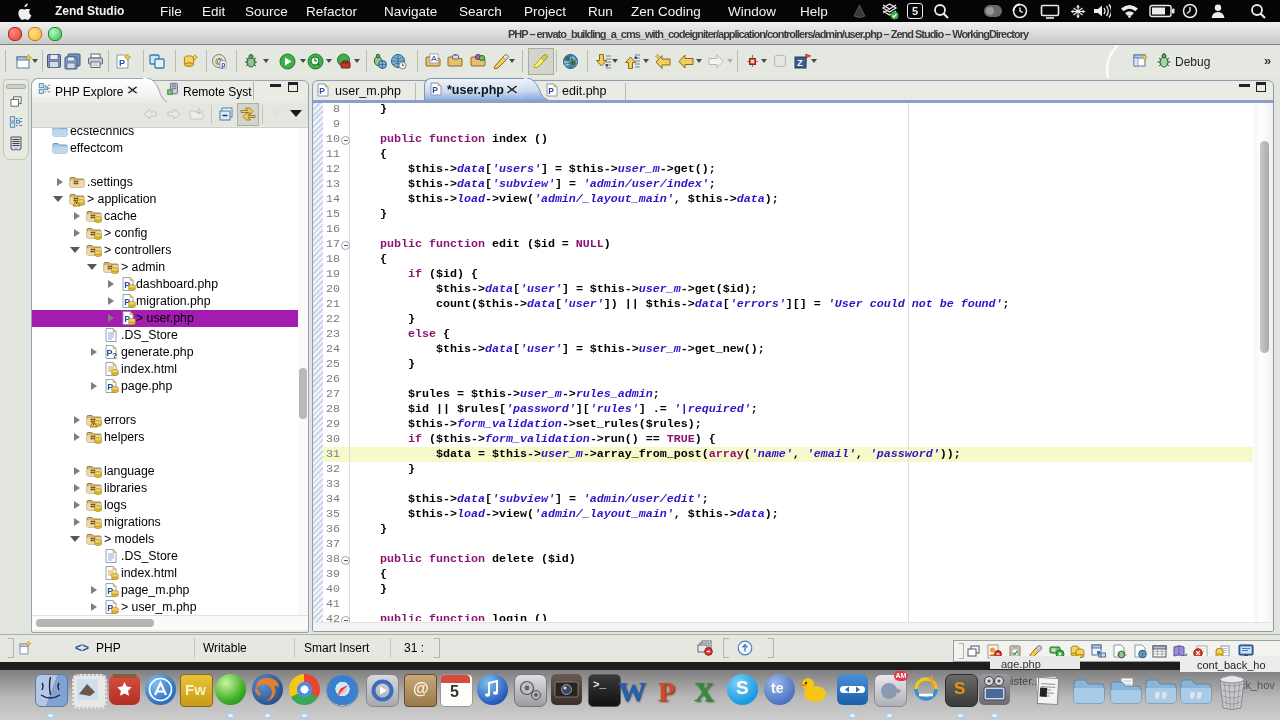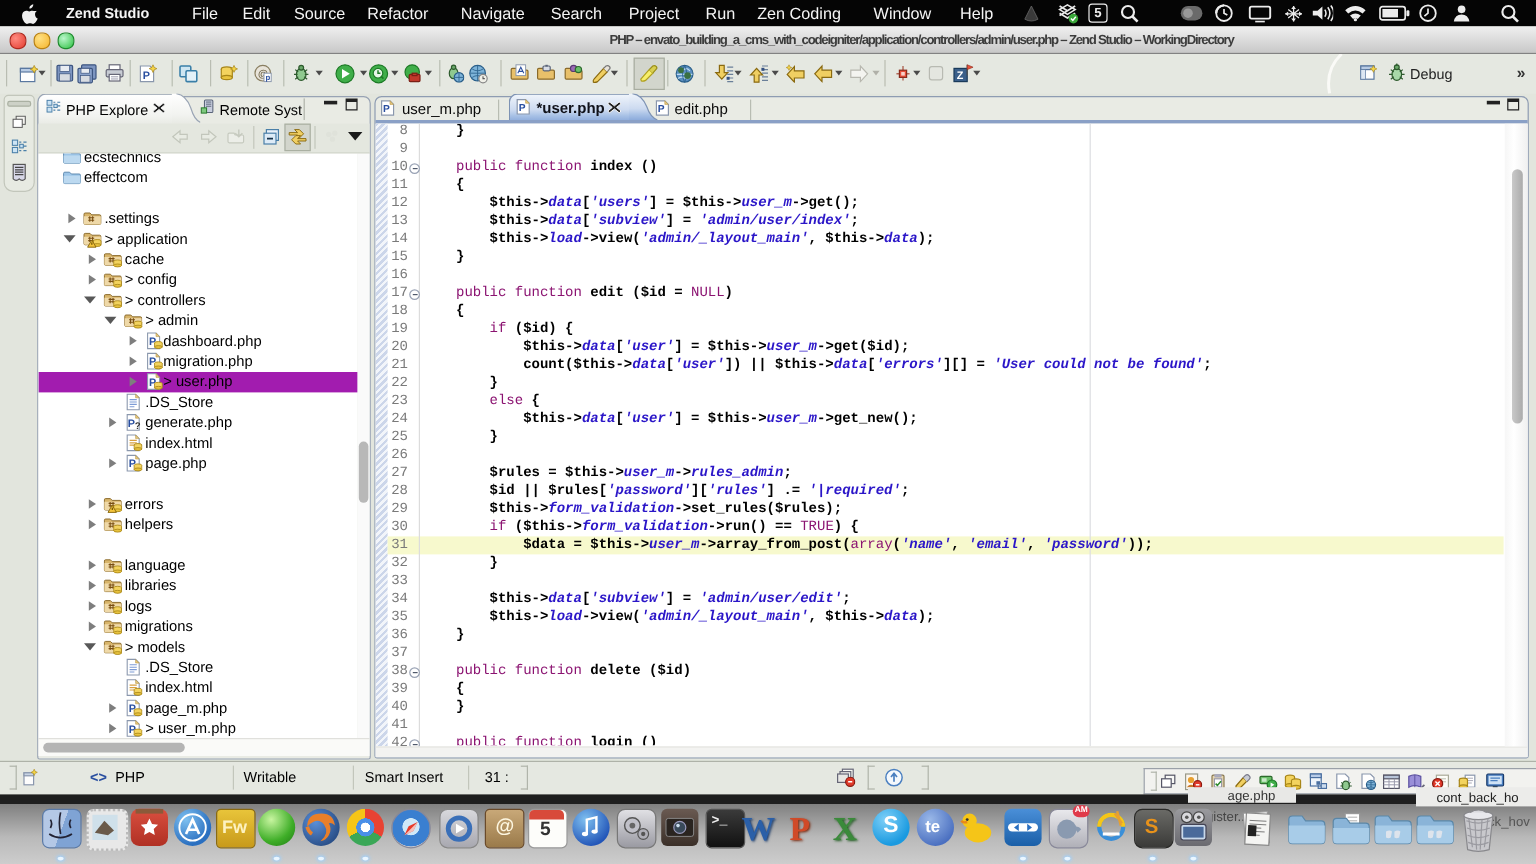"public function" #code .k { font-weight: normal -> bold }
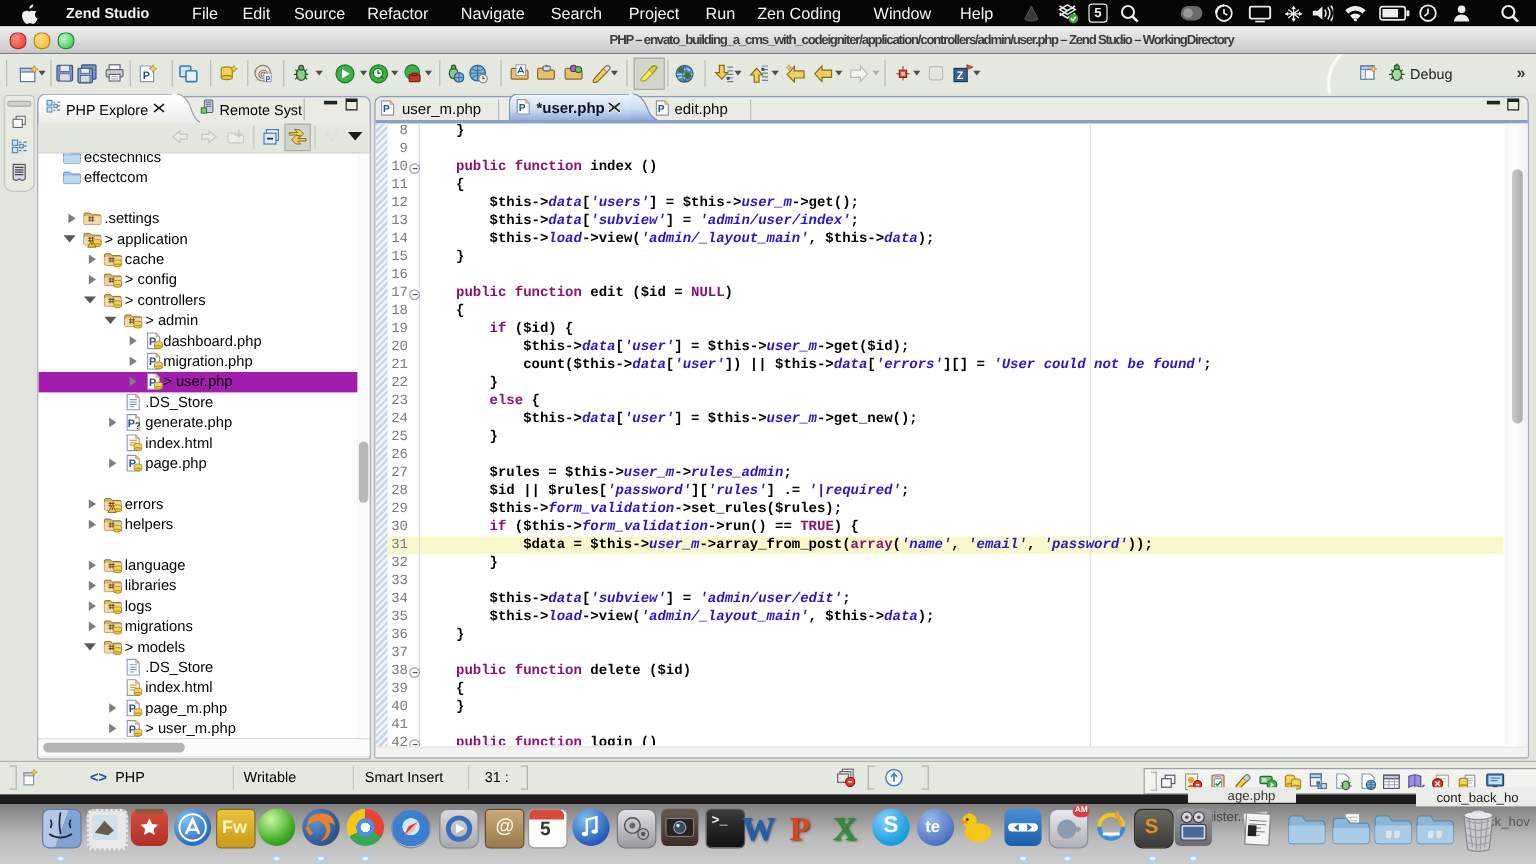"age.php" div.abs { margin-left: 22px -> none }
